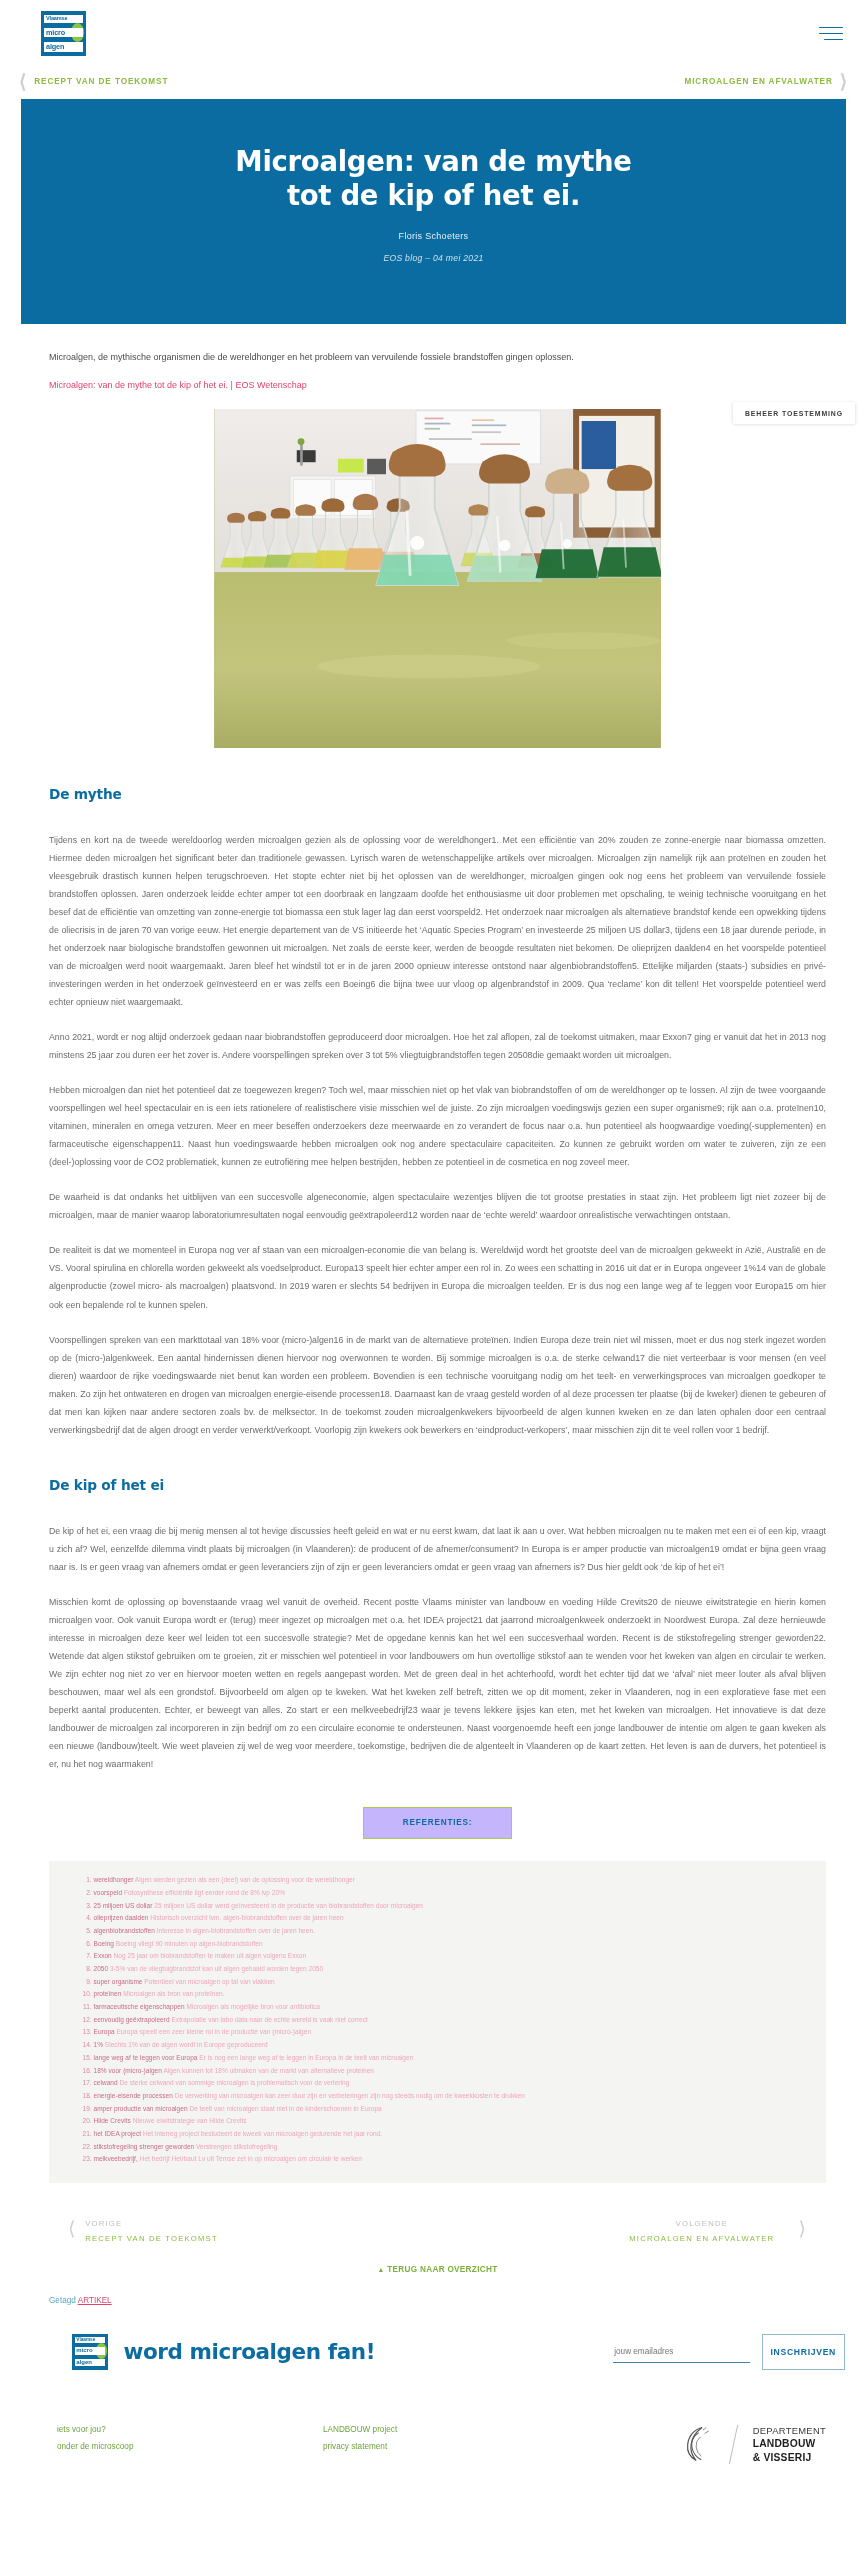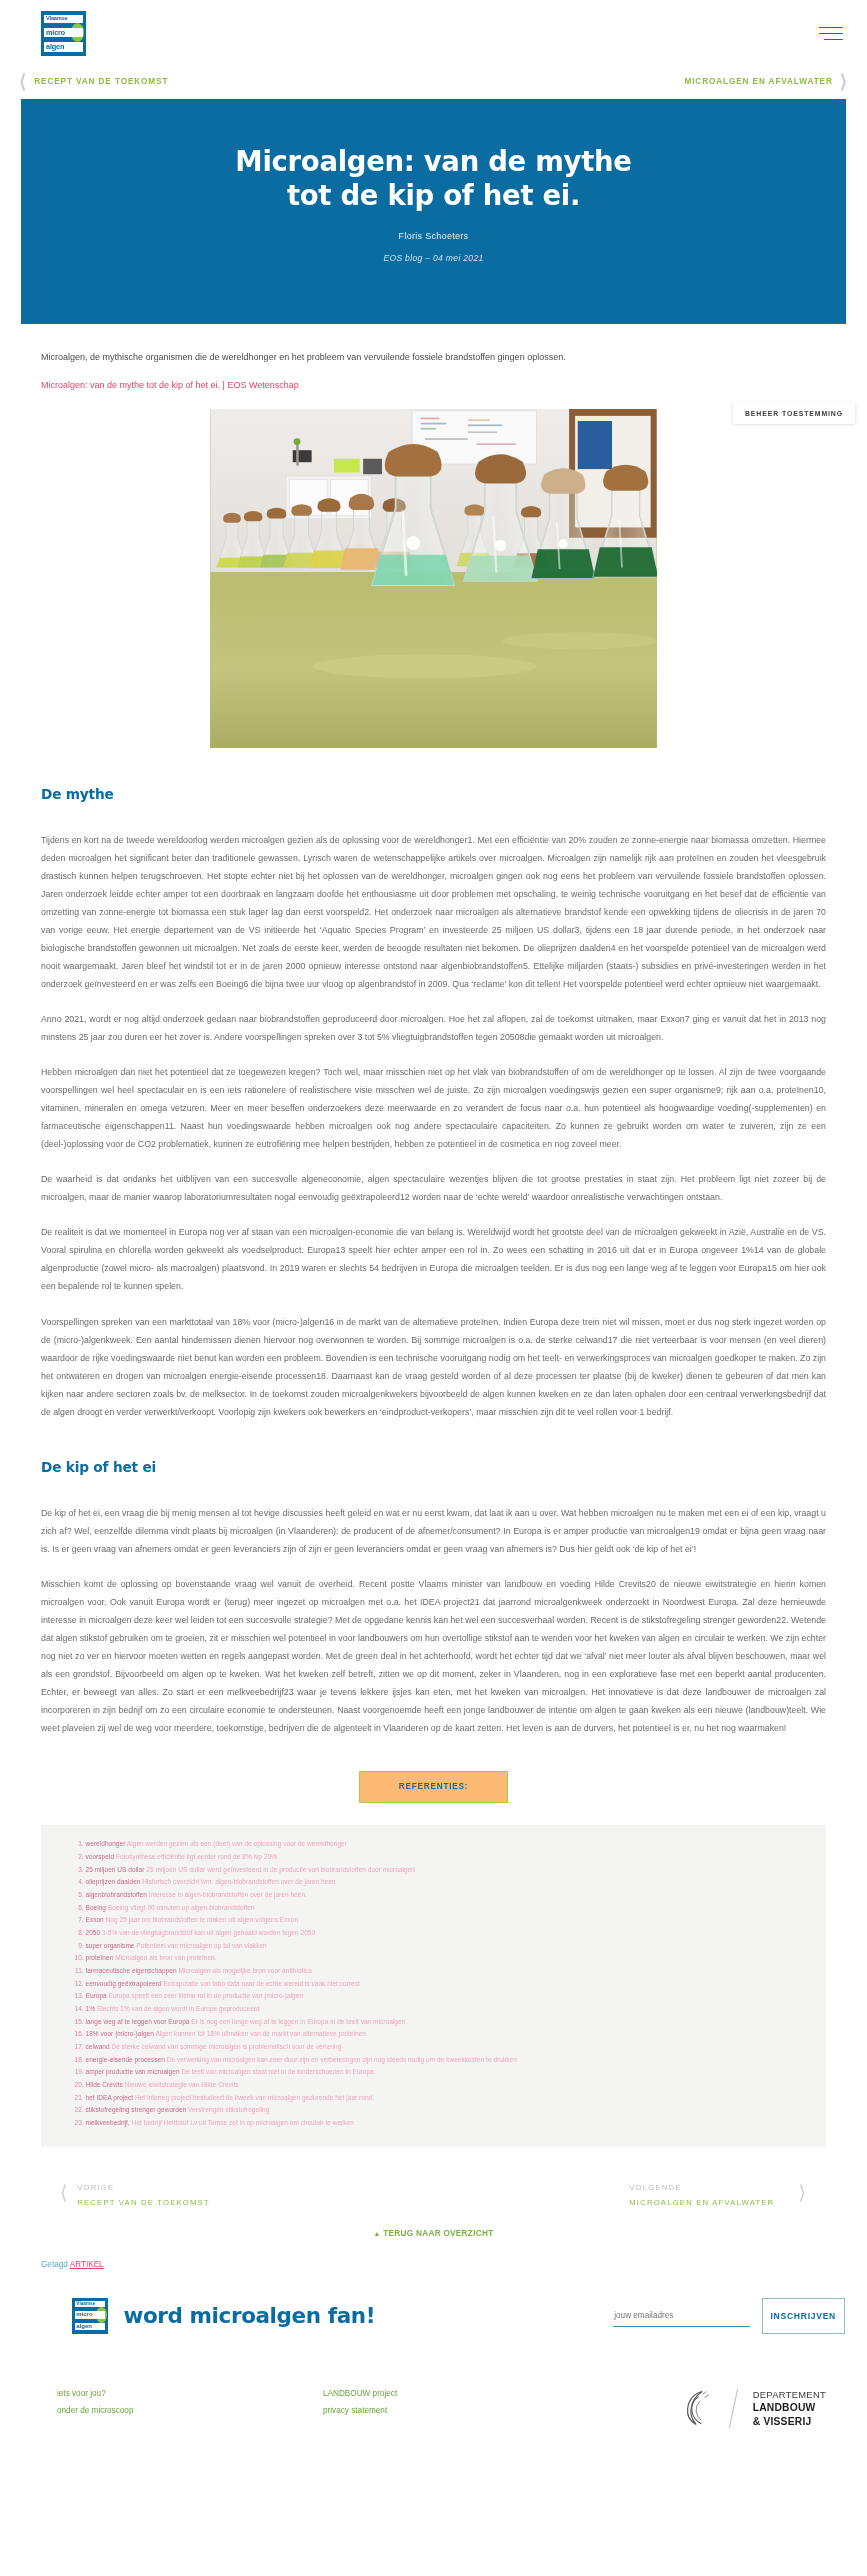"Microalgen, de mythische organismen die" .content { margin-left: none -> 8px }
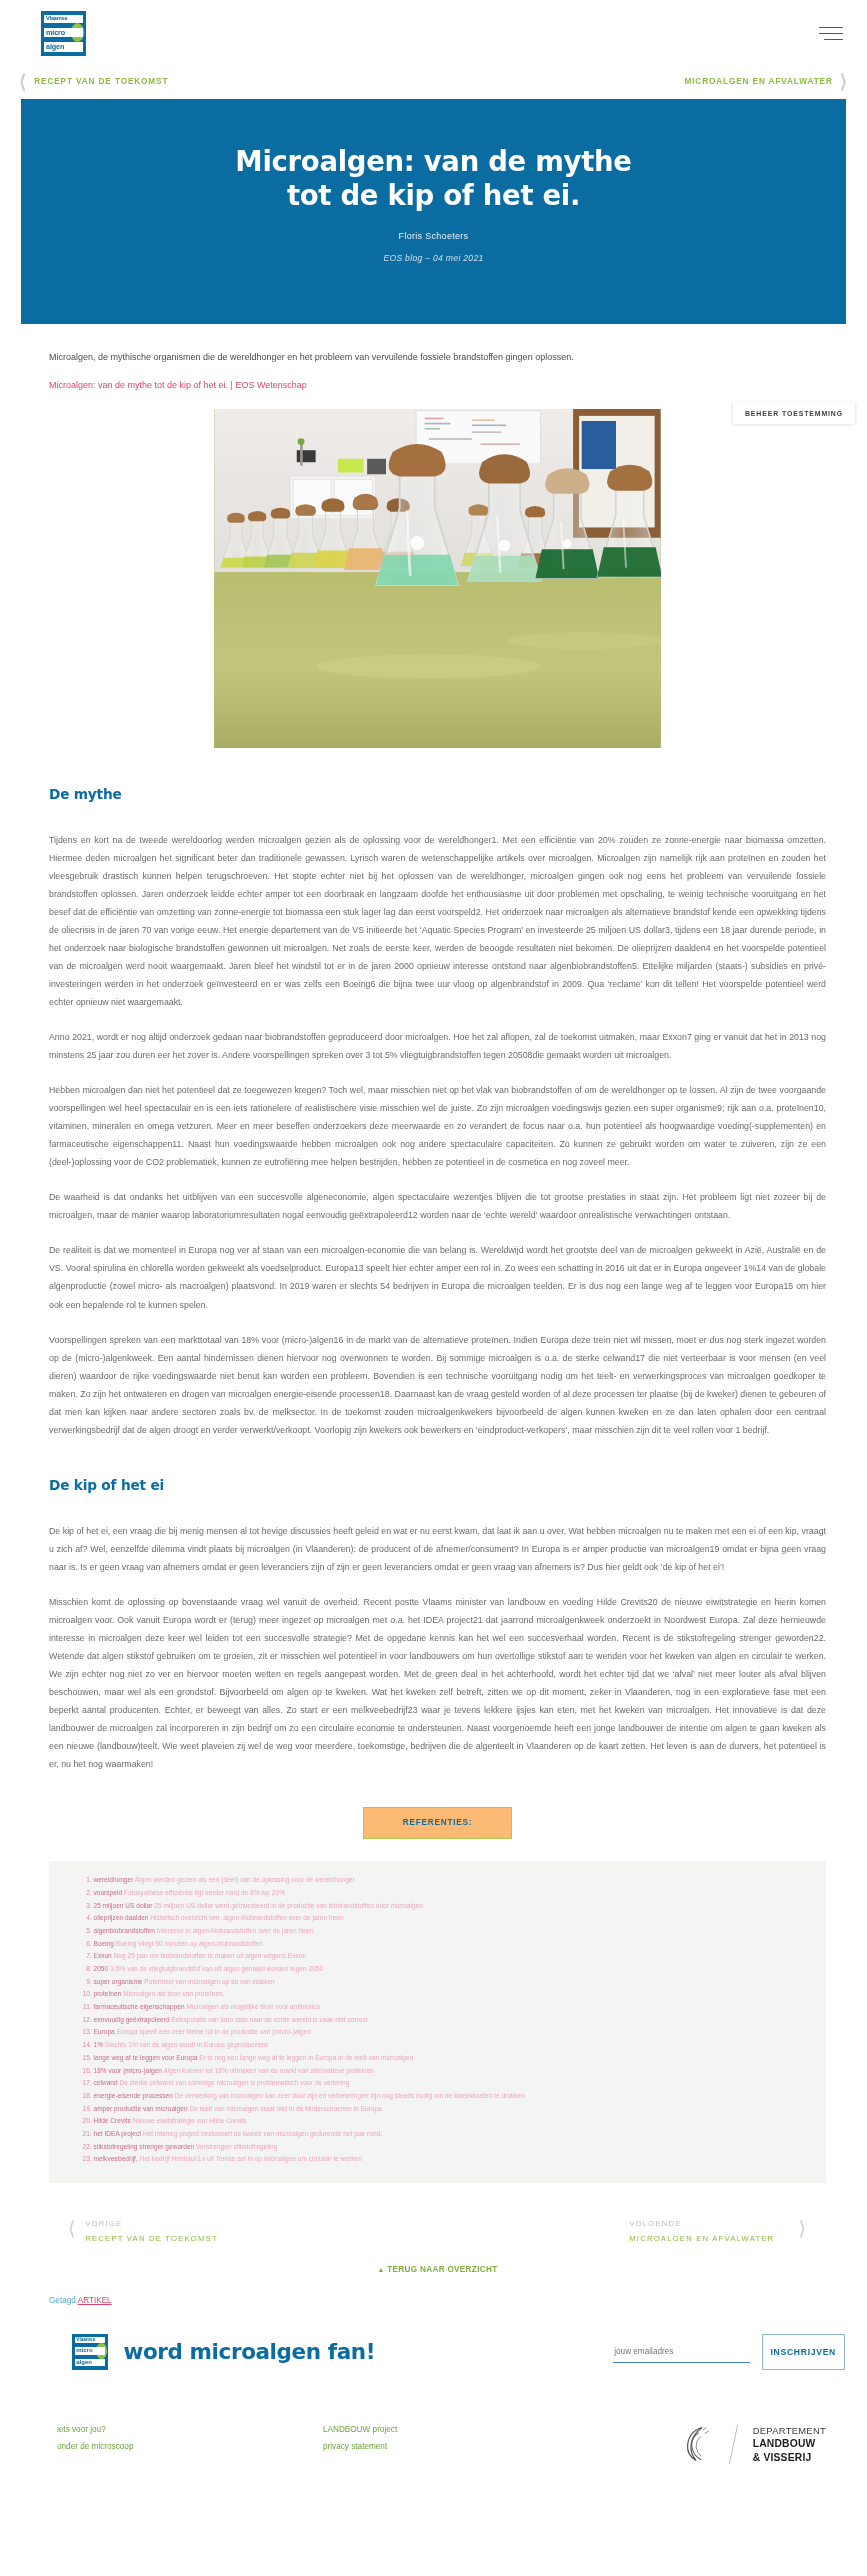"REFERENTIES:" .ref-btn { background: #fdba74 -> #c4b5fd }
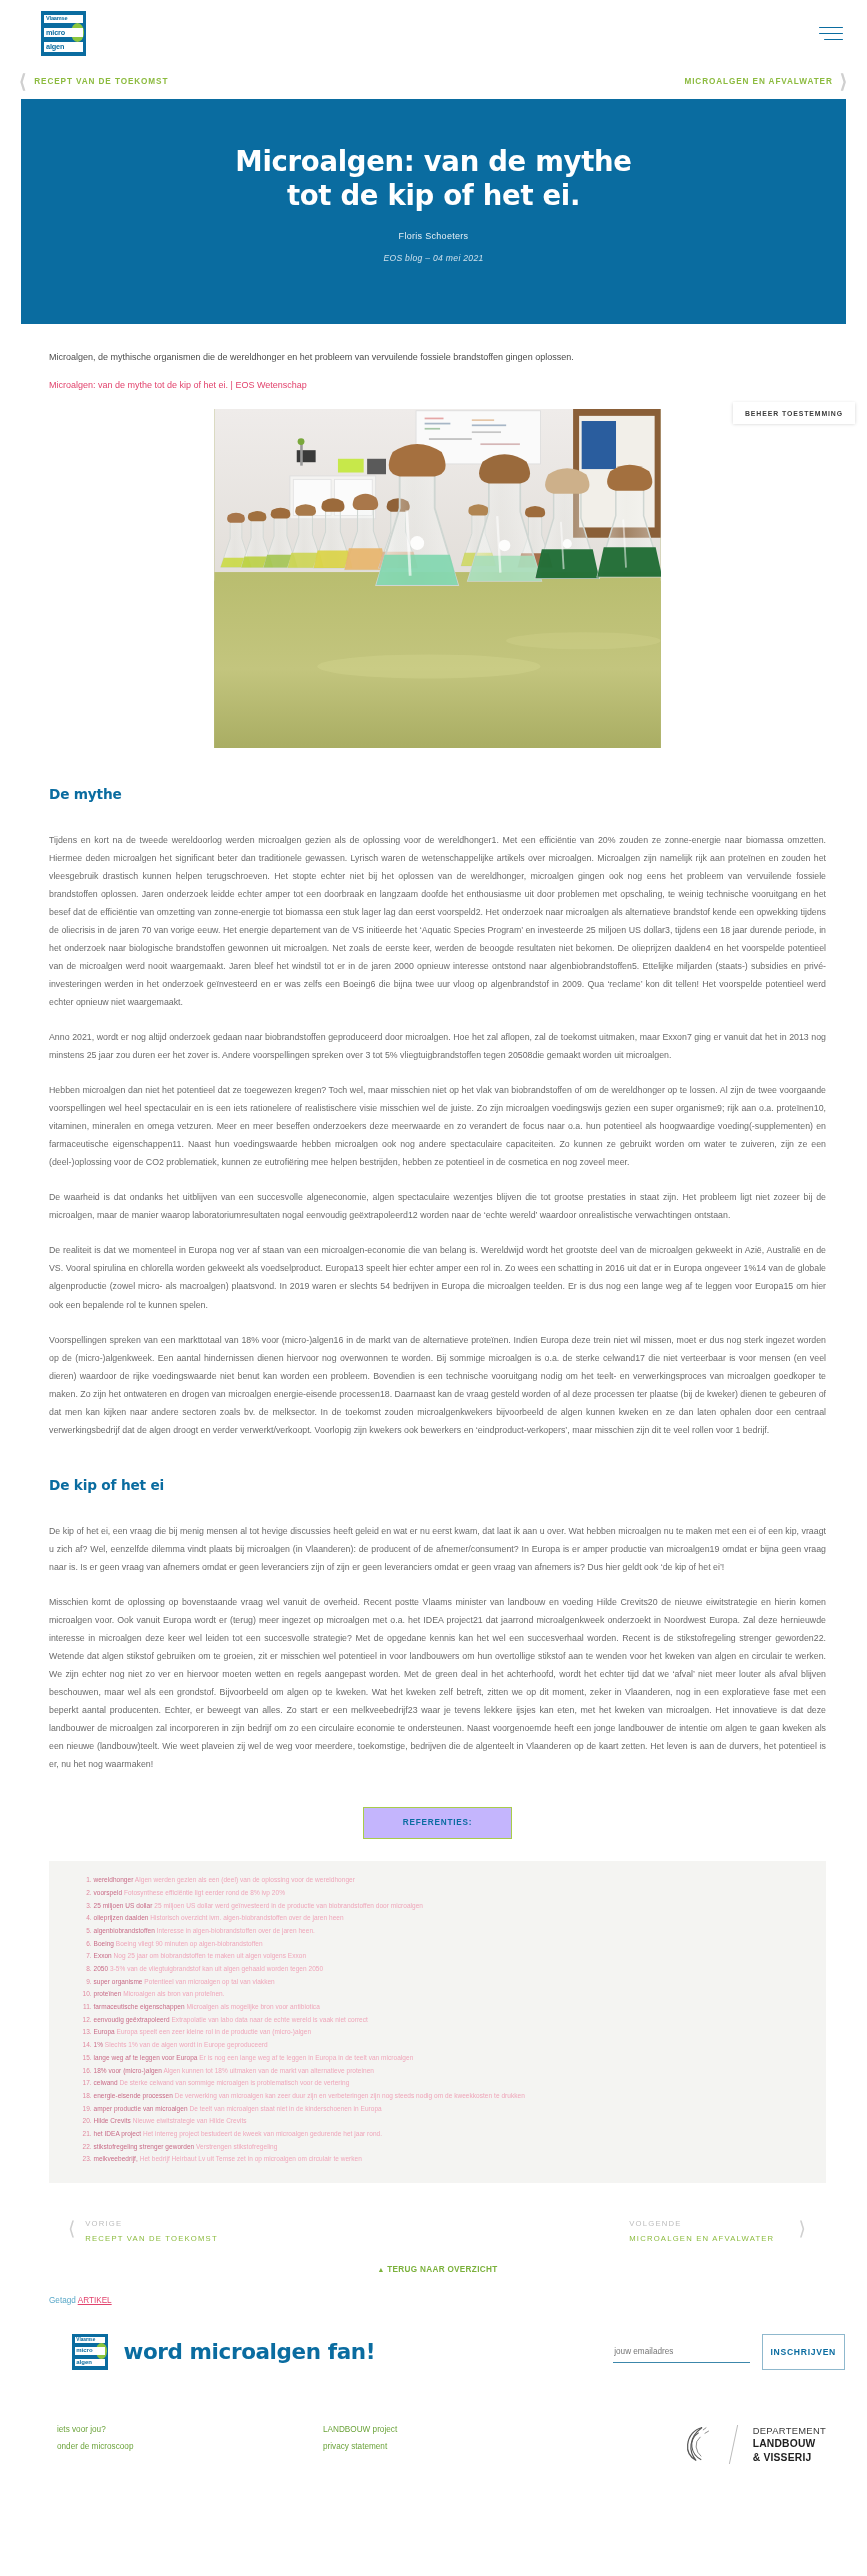"VOLGENDE" .postnav .col.right { text-align: left -> center }
